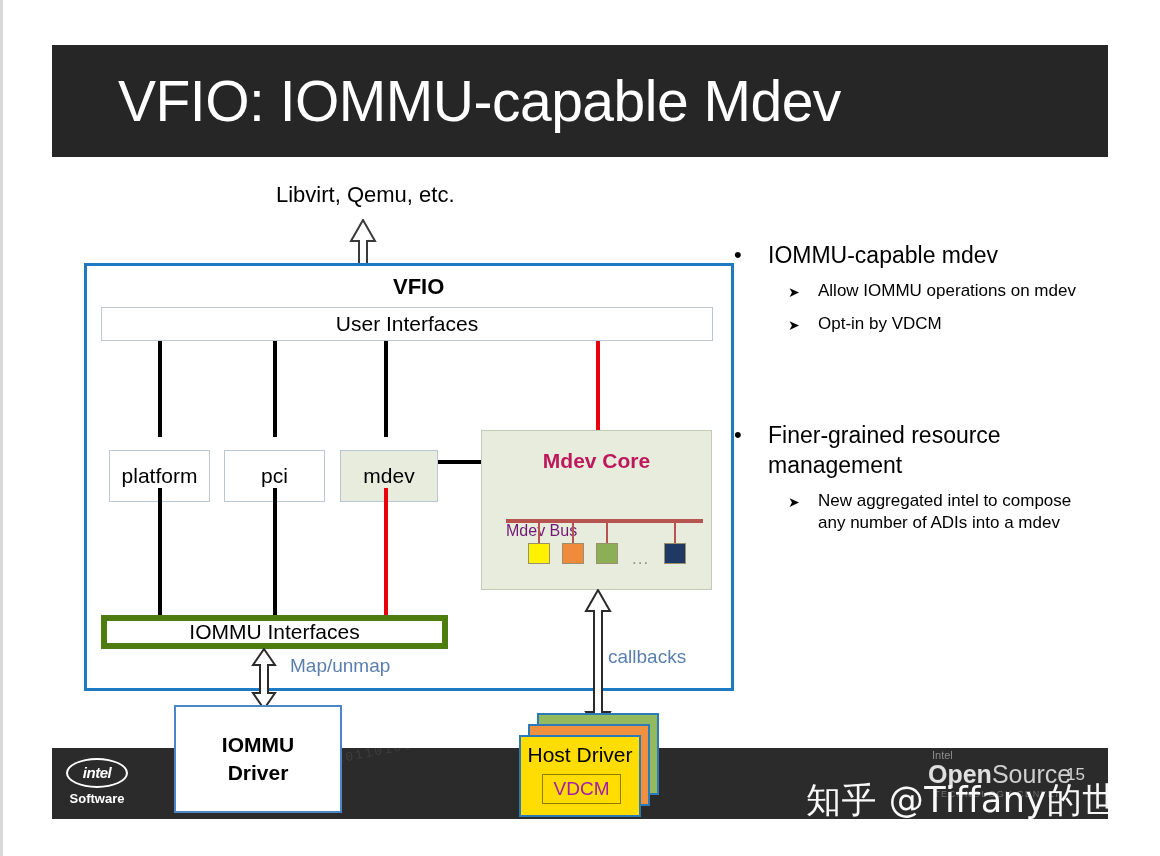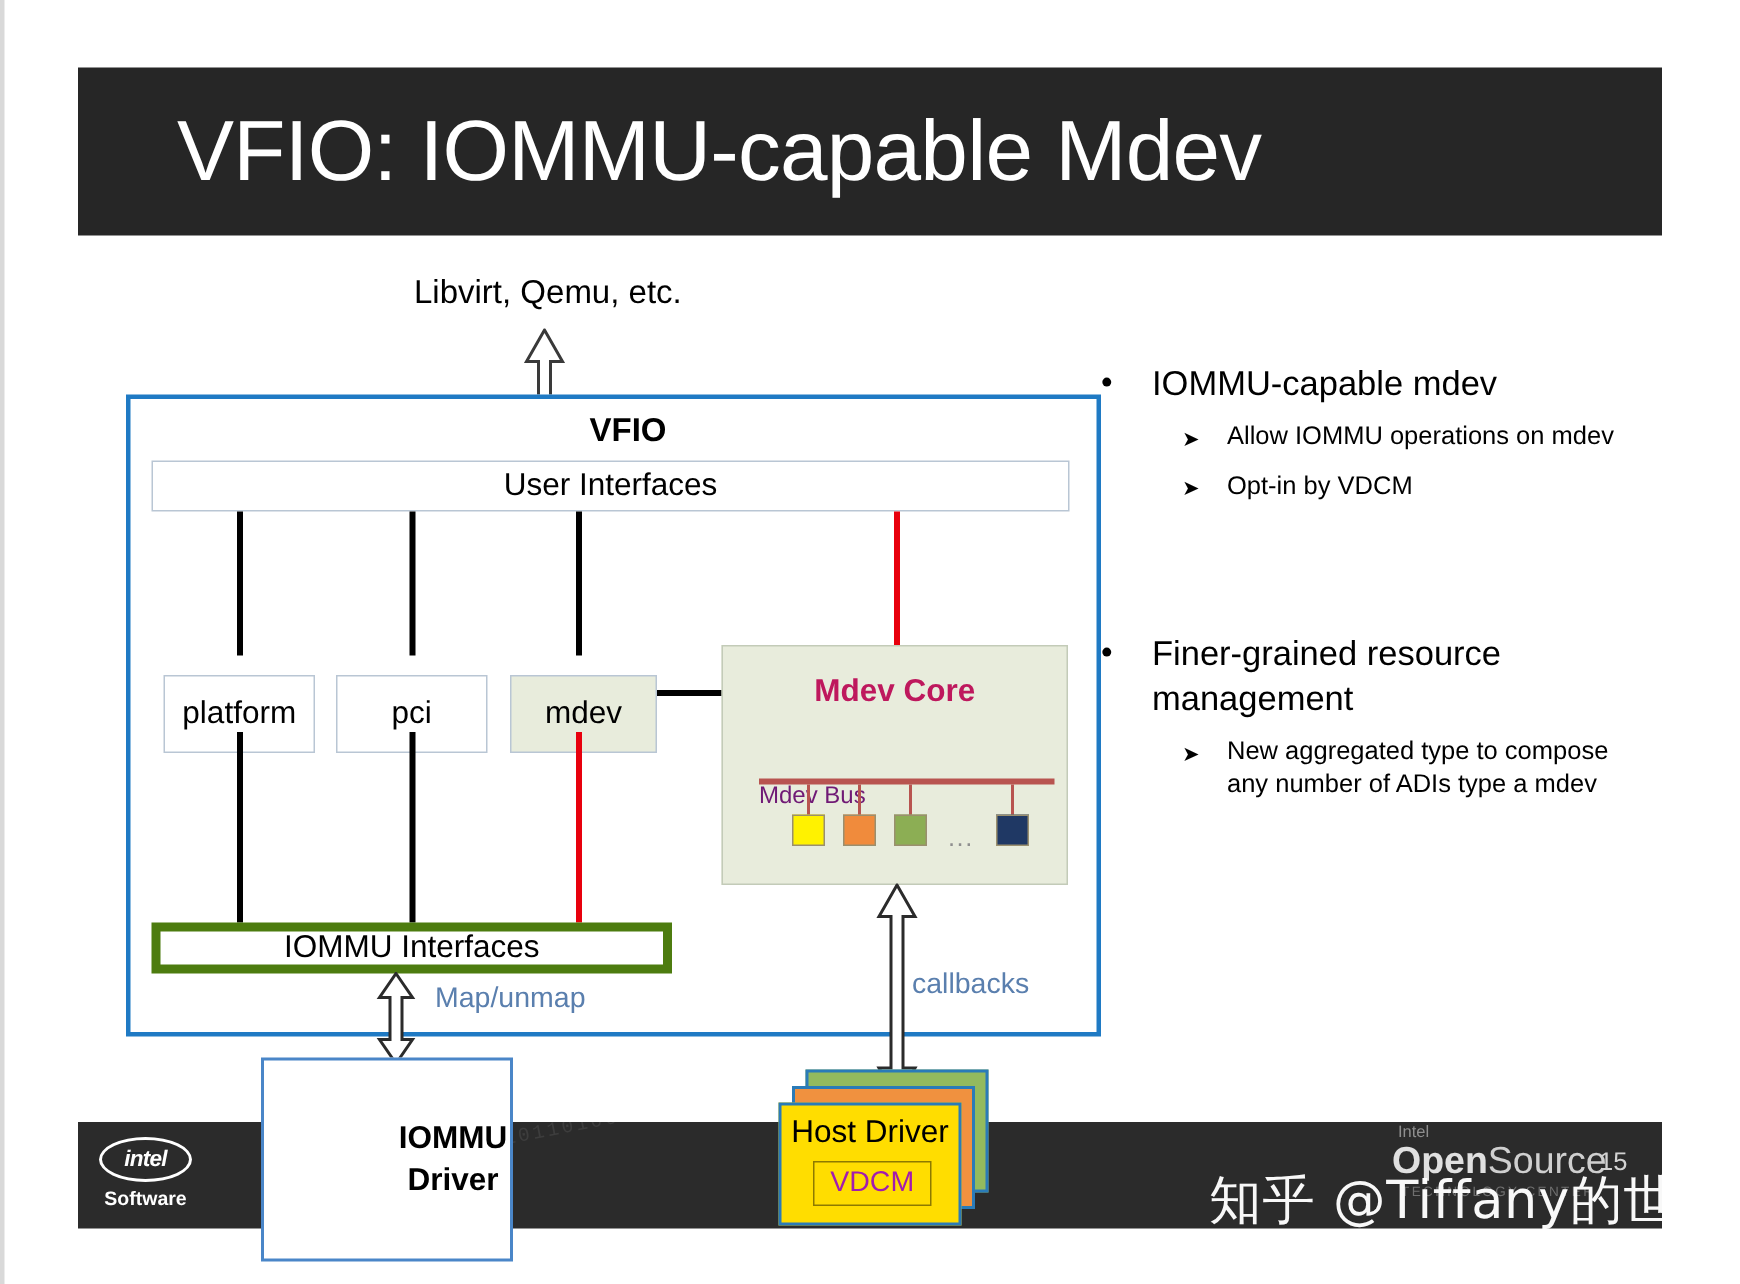"New aggregated type to compose" div.b2 { text: type to compose any number of ADIs type -> intel to compose any number of ADIs into }
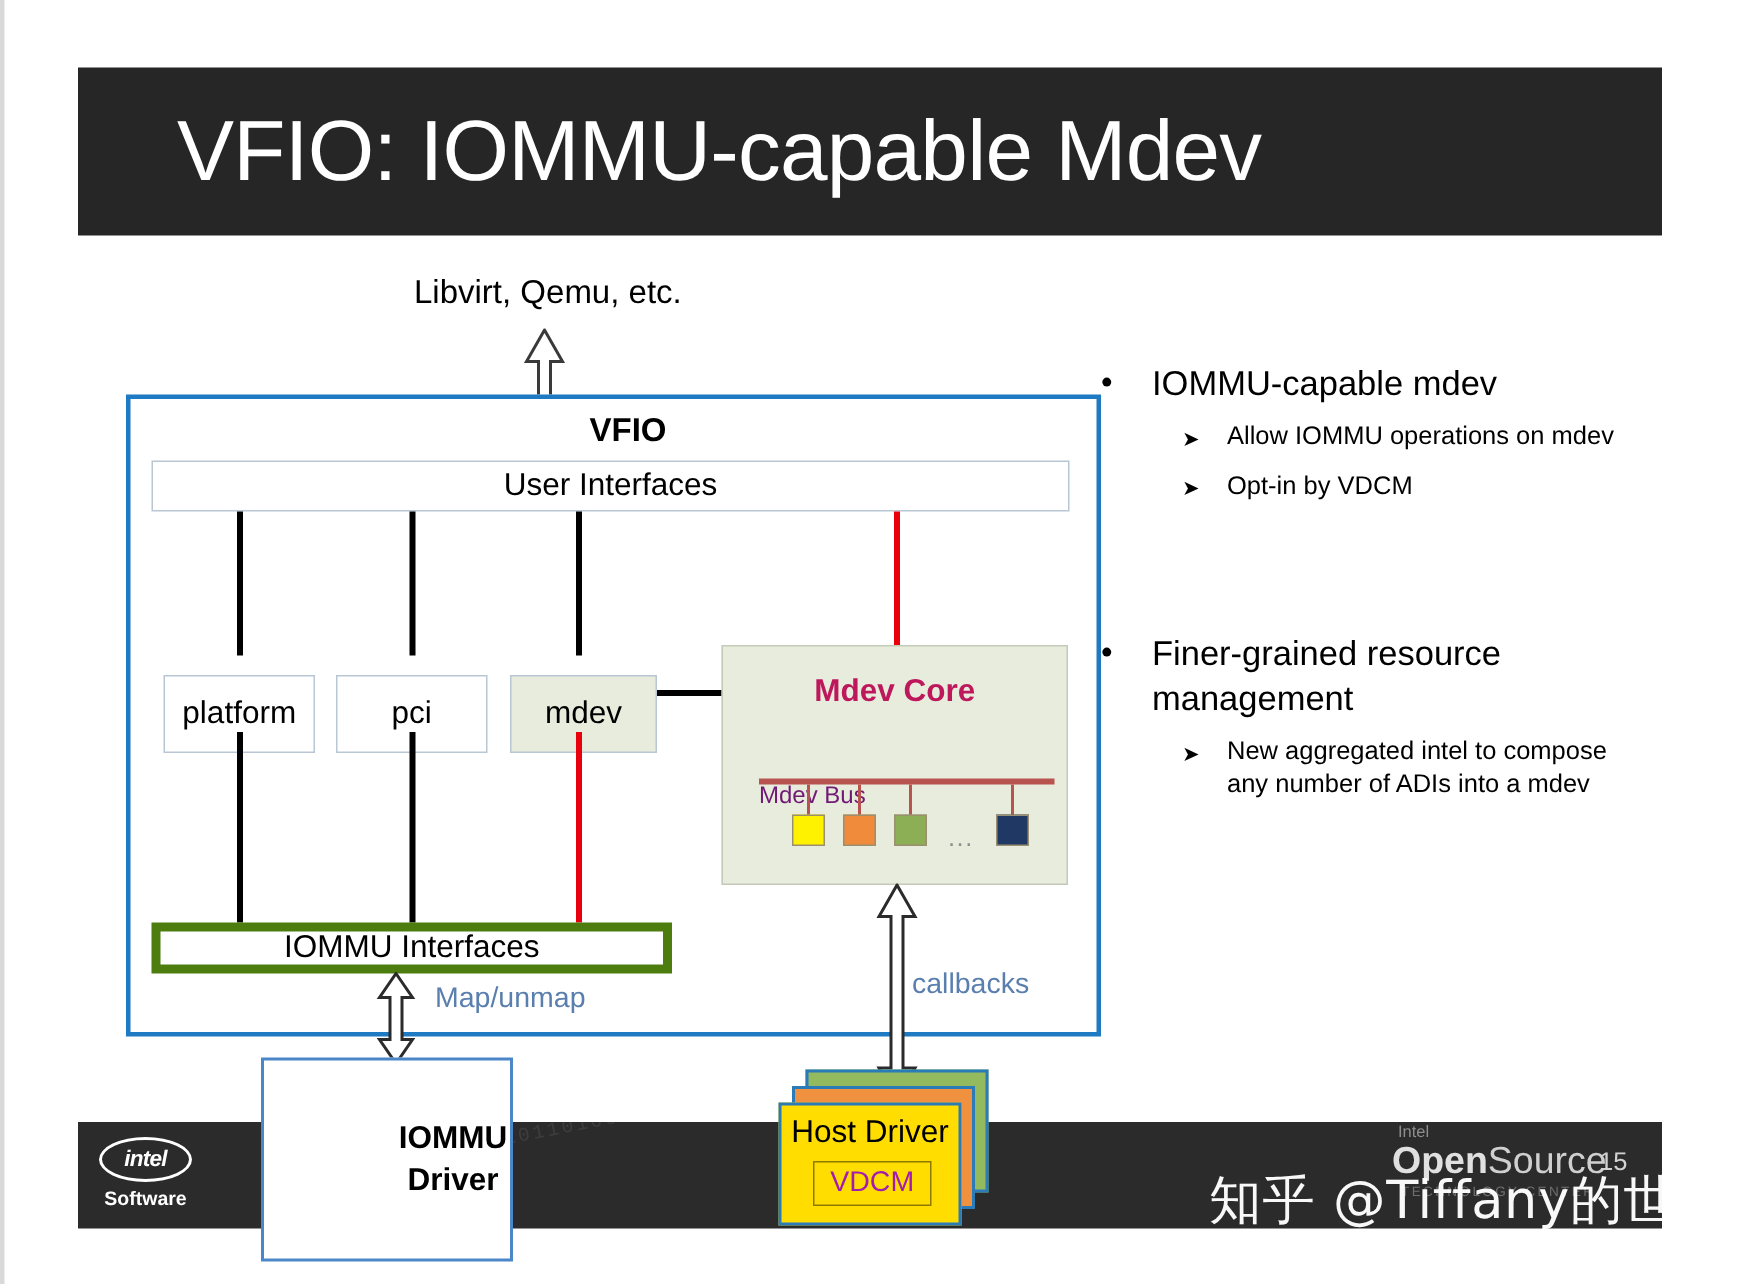"IOMMU" .iommu-driver { height: 136px -> 108px; padding-left: 44px -> none }
